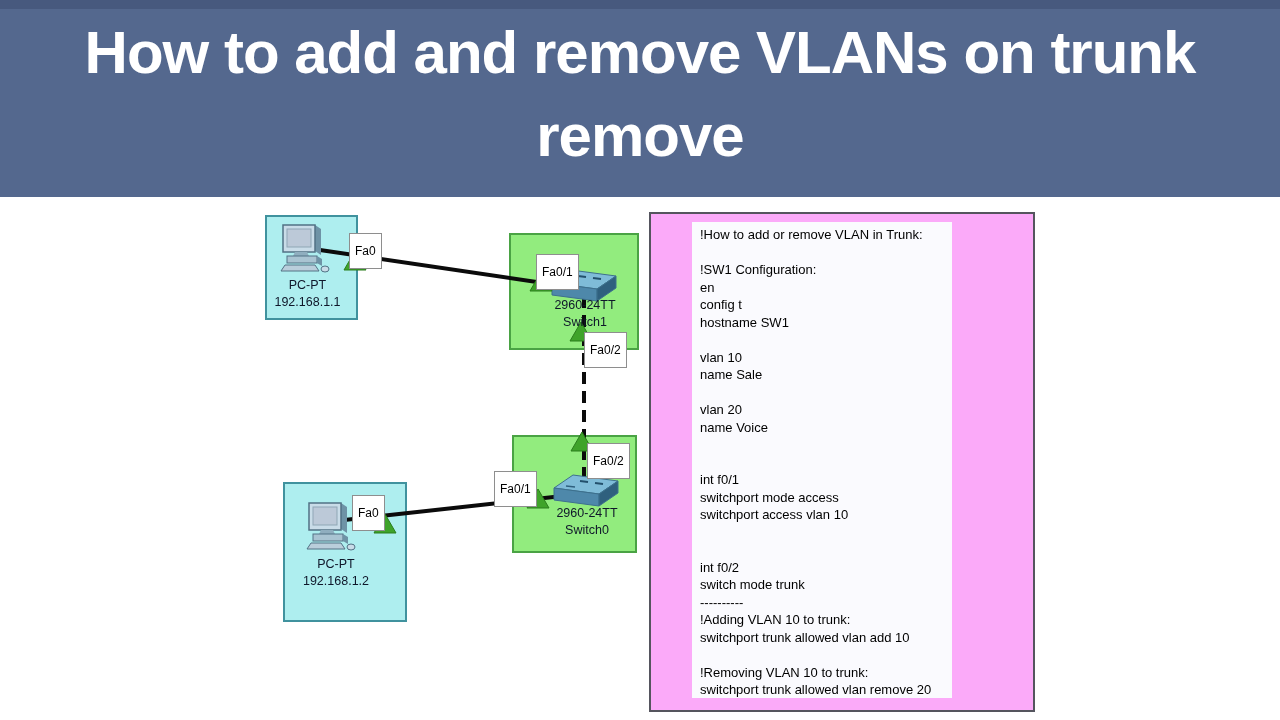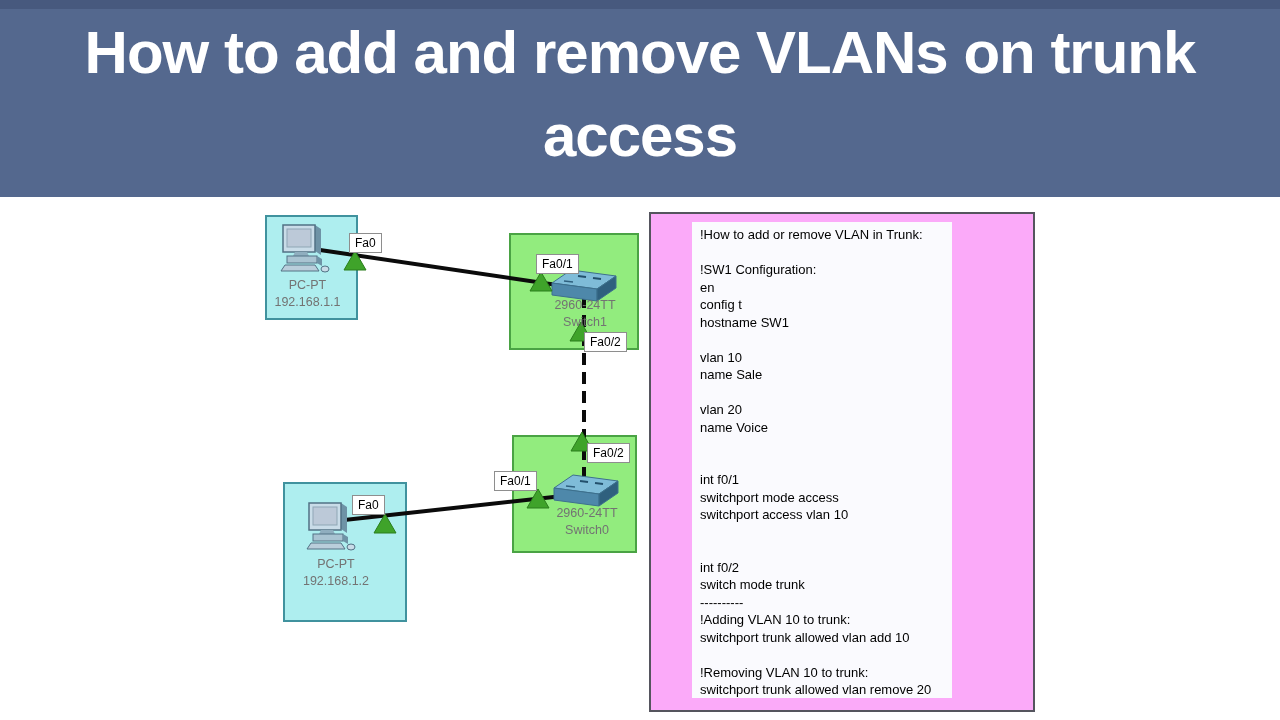"access" div.t { text: access -> remove }
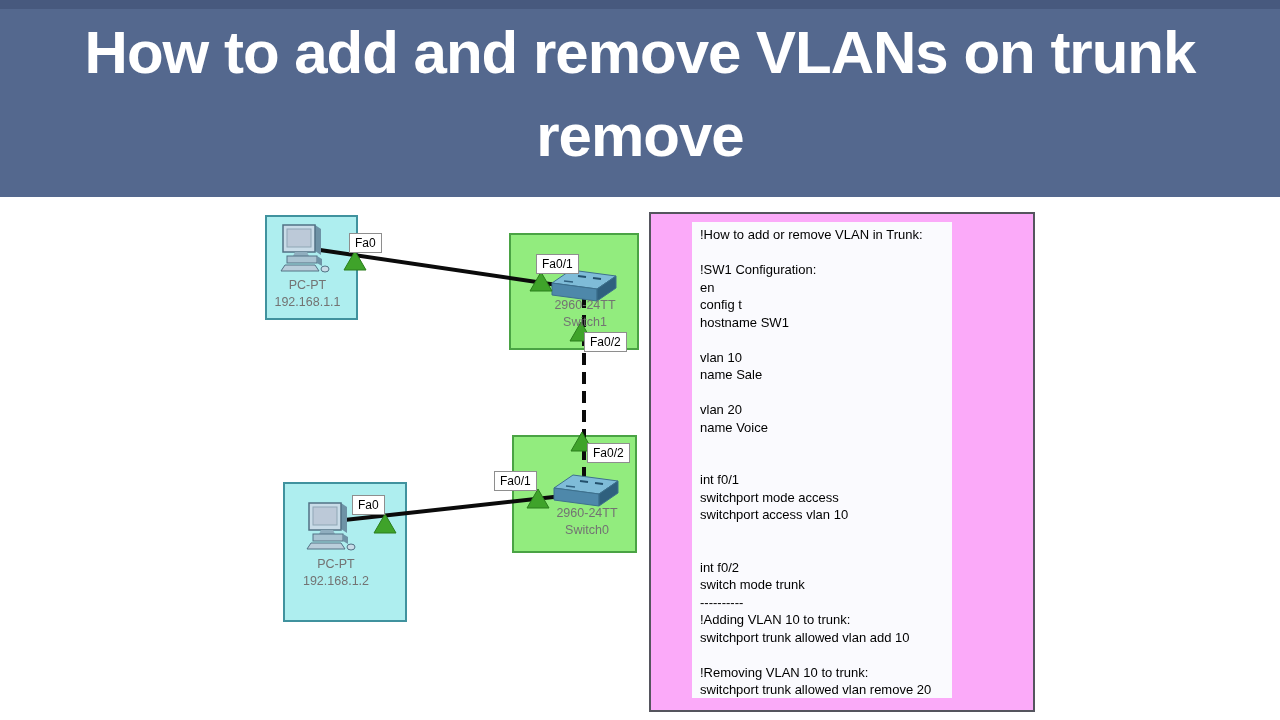"Fa0" .port-label { padding: 2px 5px -> 10px 5px }
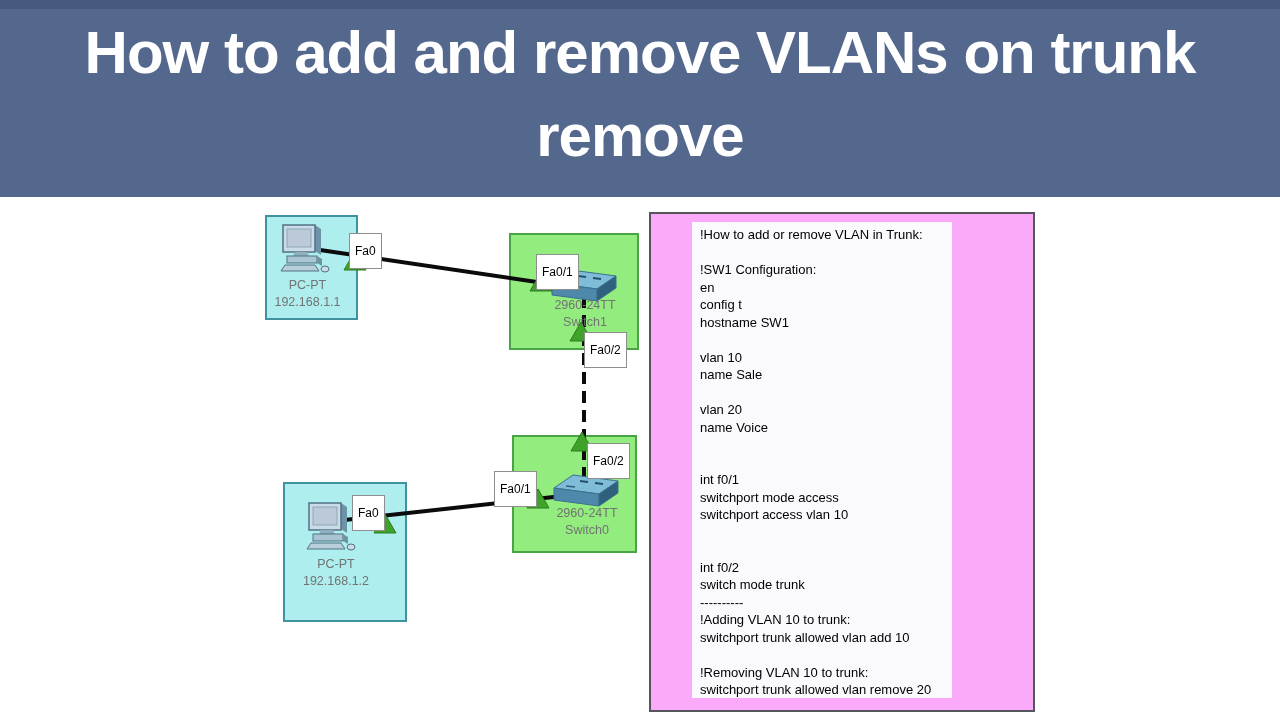"PC-PT" .dev-label { color: #737373 -> #0f172a }
